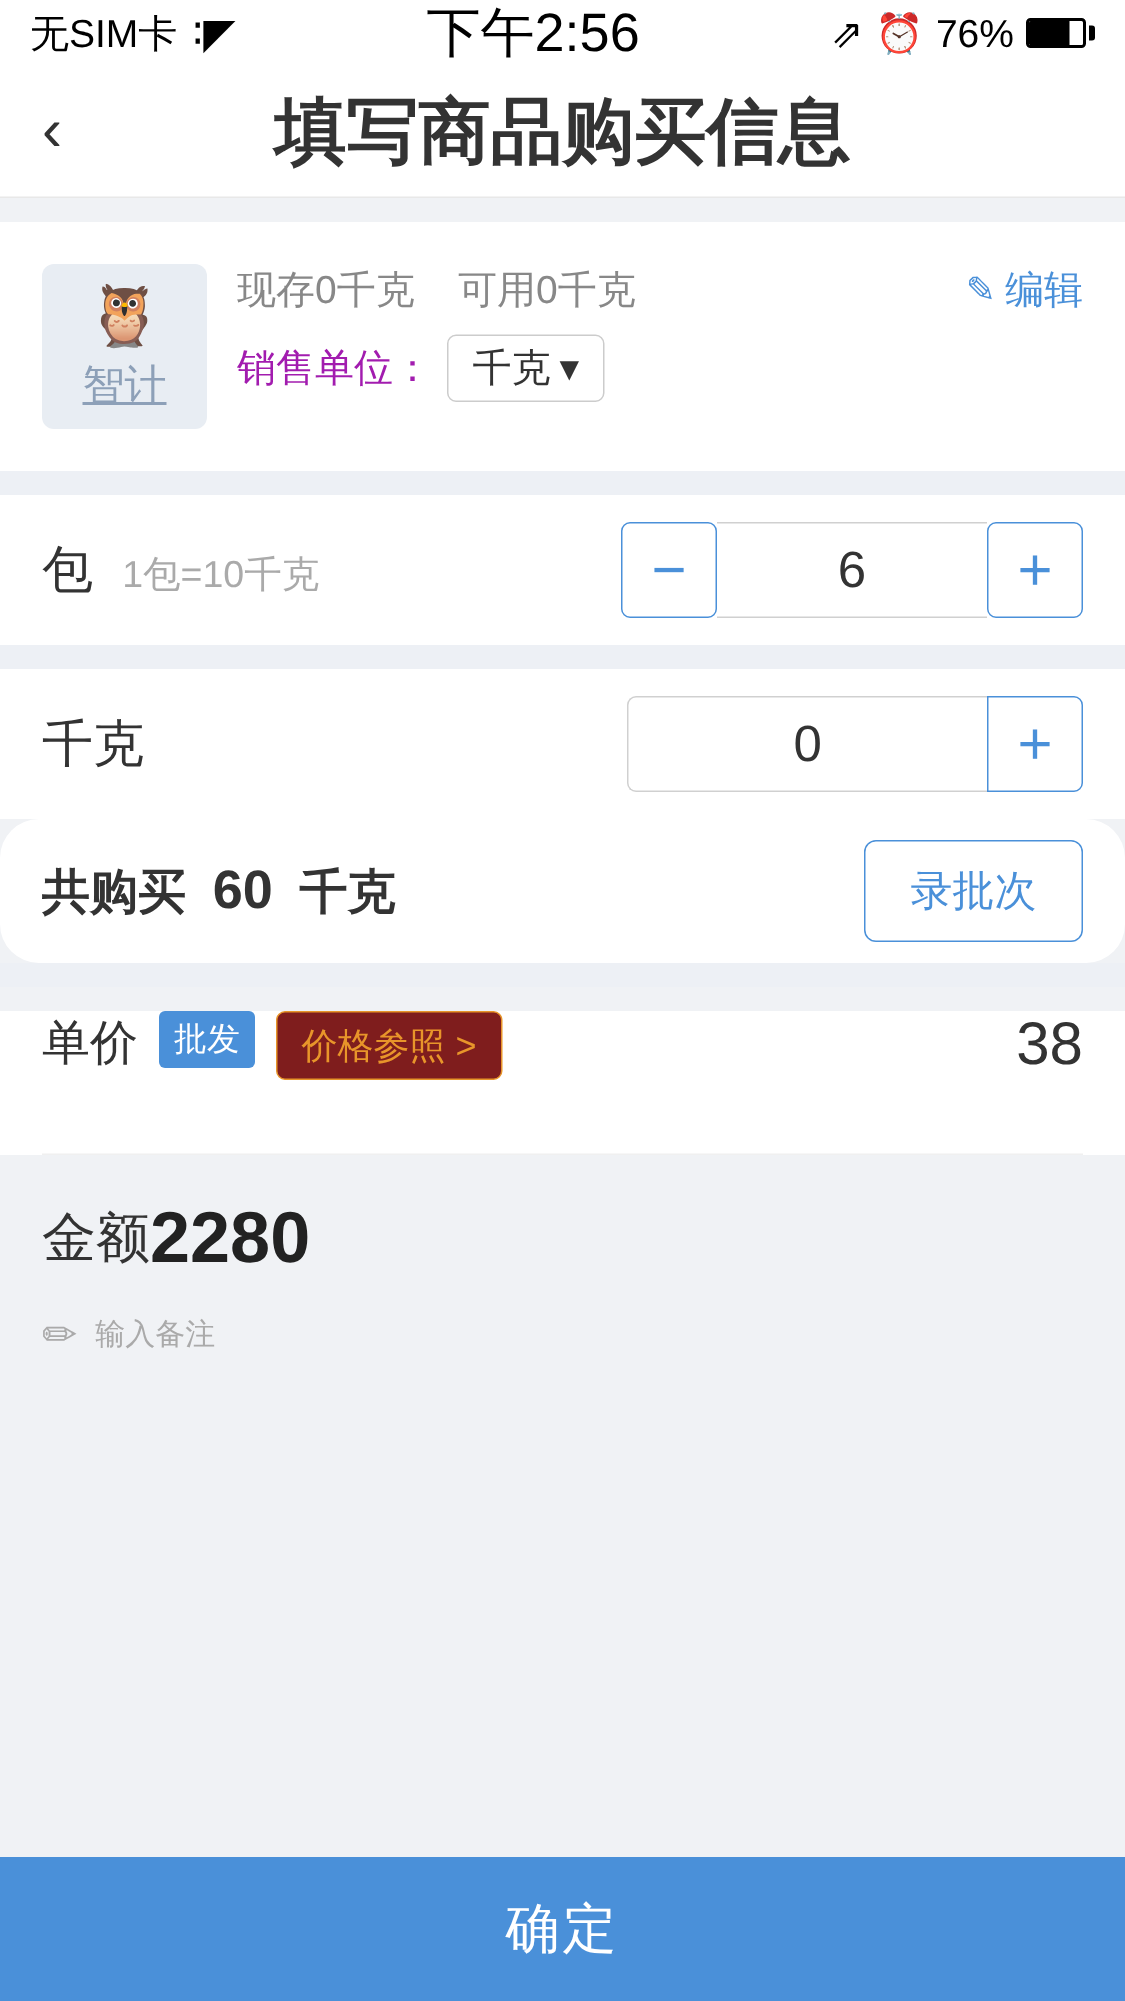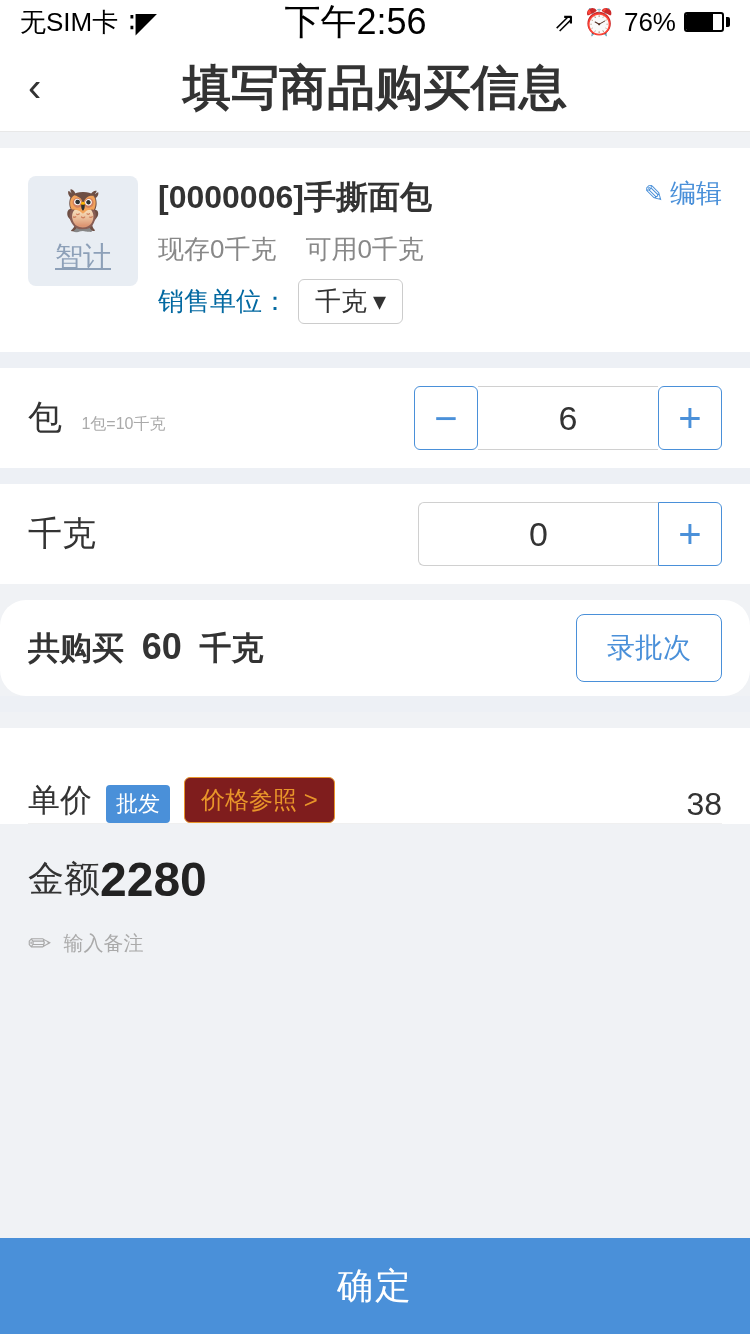"[0000006]手撕面包" div.product-name { html: <div>[0000006]手撕面包</div> -> none }
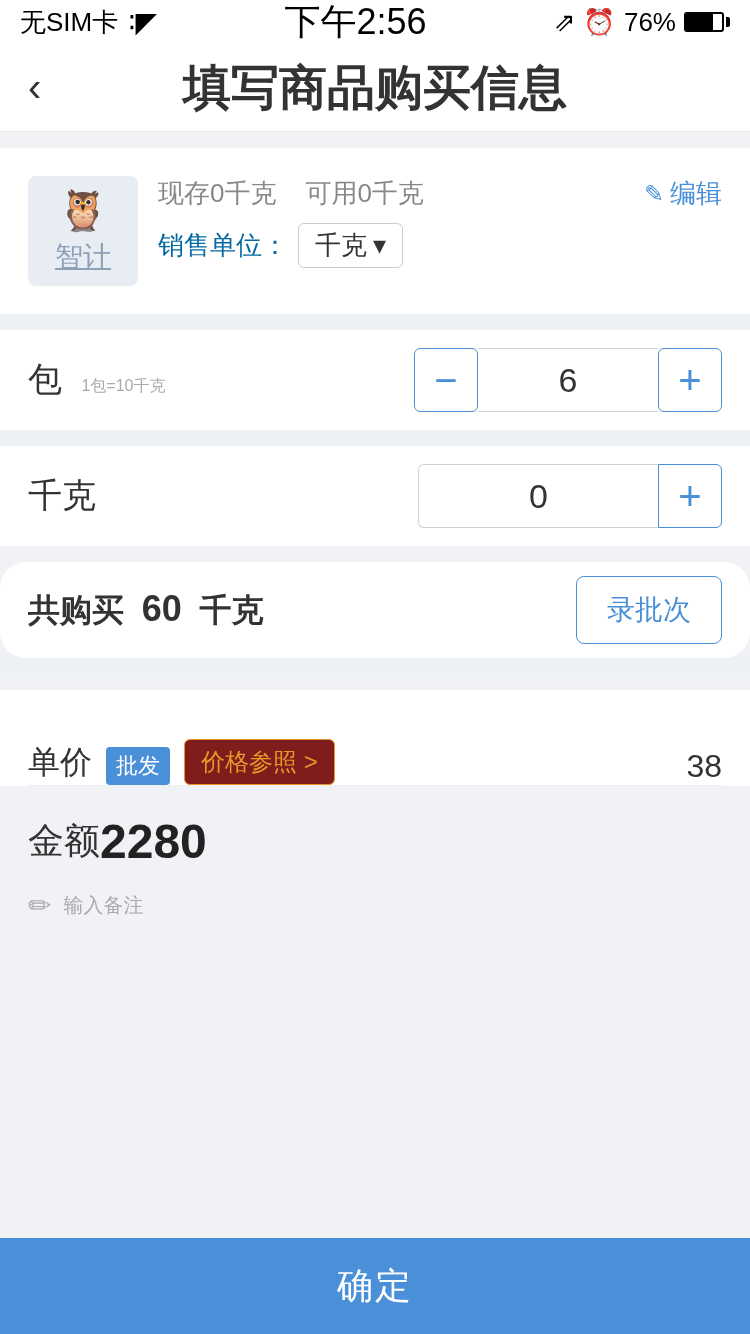"销售单位：" .product-unit-label { color: #0369a1 -> #a21caf }
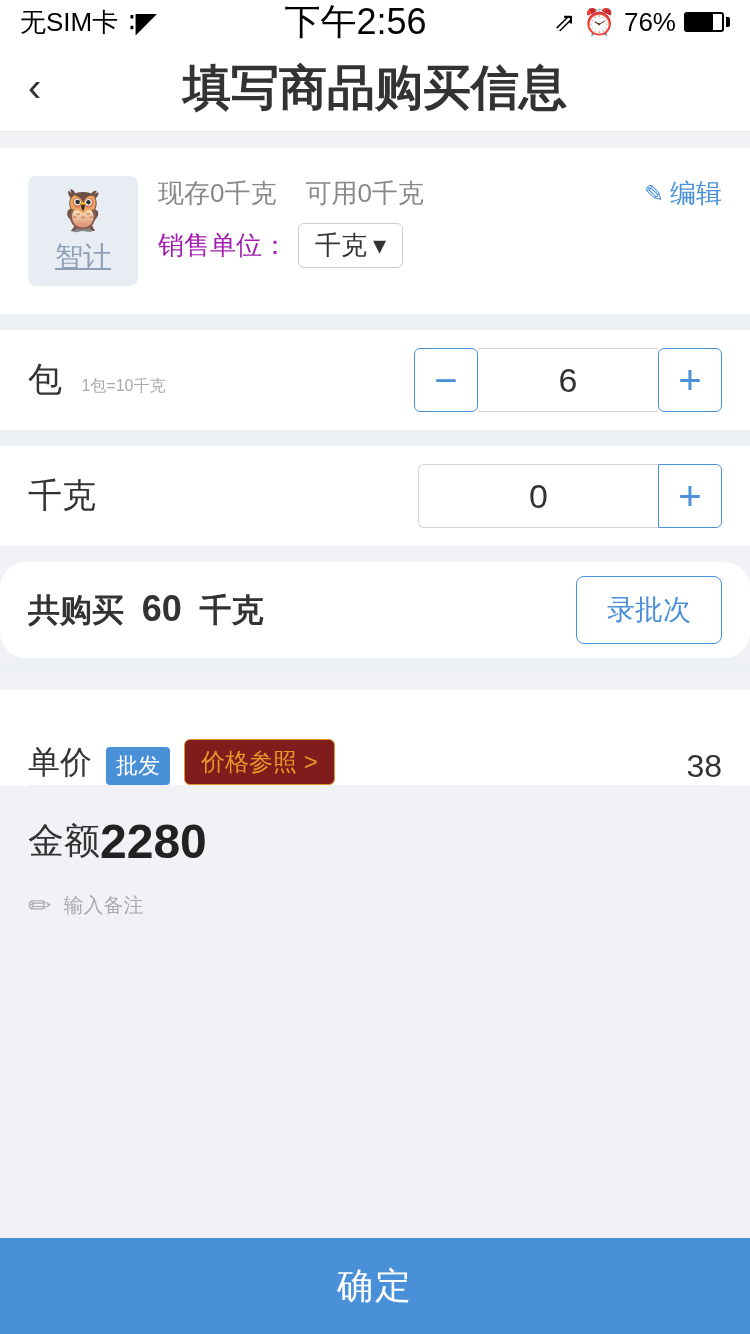"1包=10千克" .input-sublabel { font-size: 16px -> 25px }
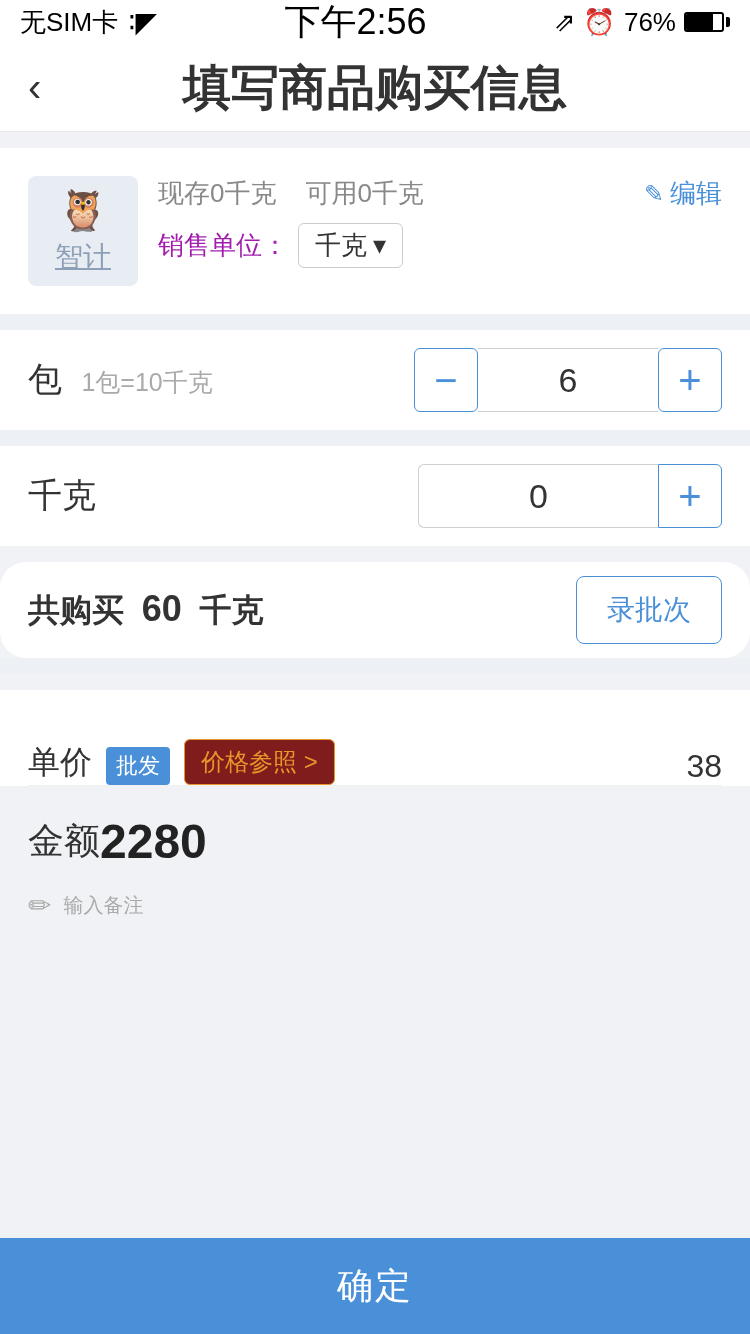"共购买 60 千克" .total-section { margin-top: 16px -> none }
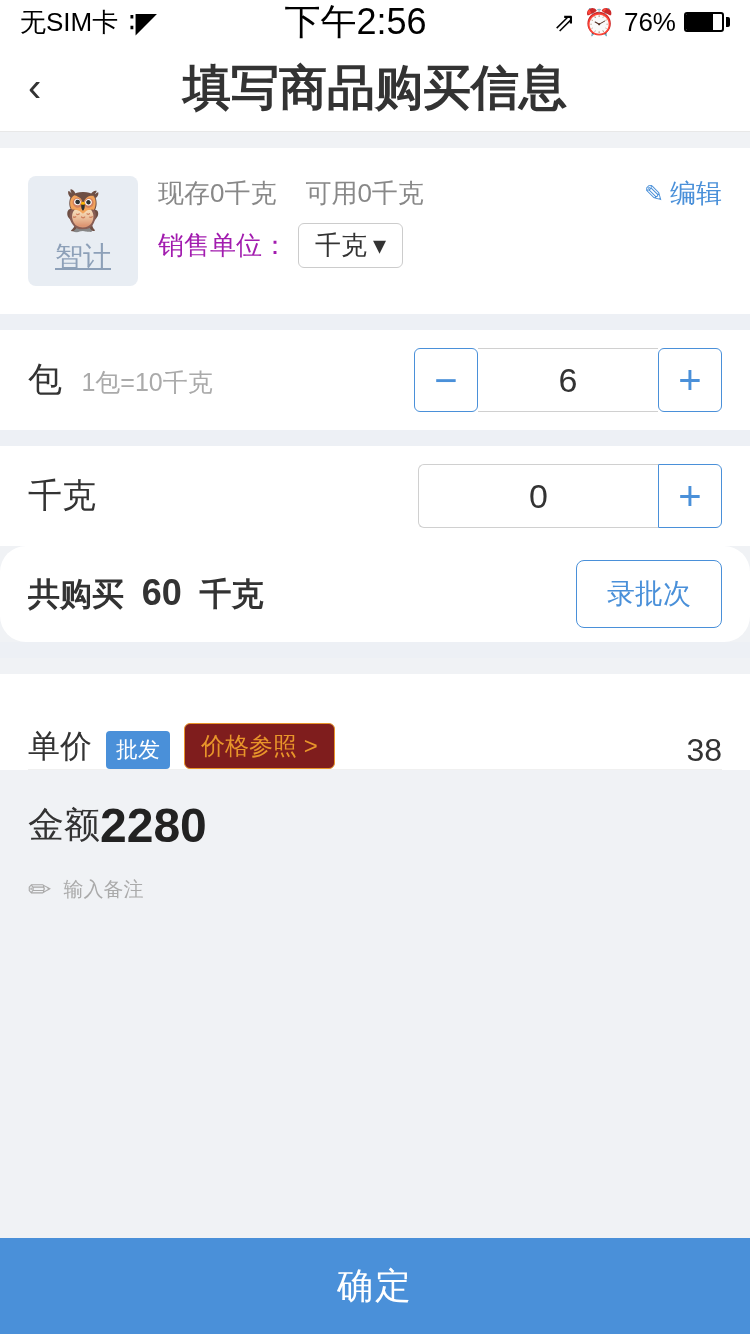"单价" .price-row { align-items: flex-end -> flex-start }
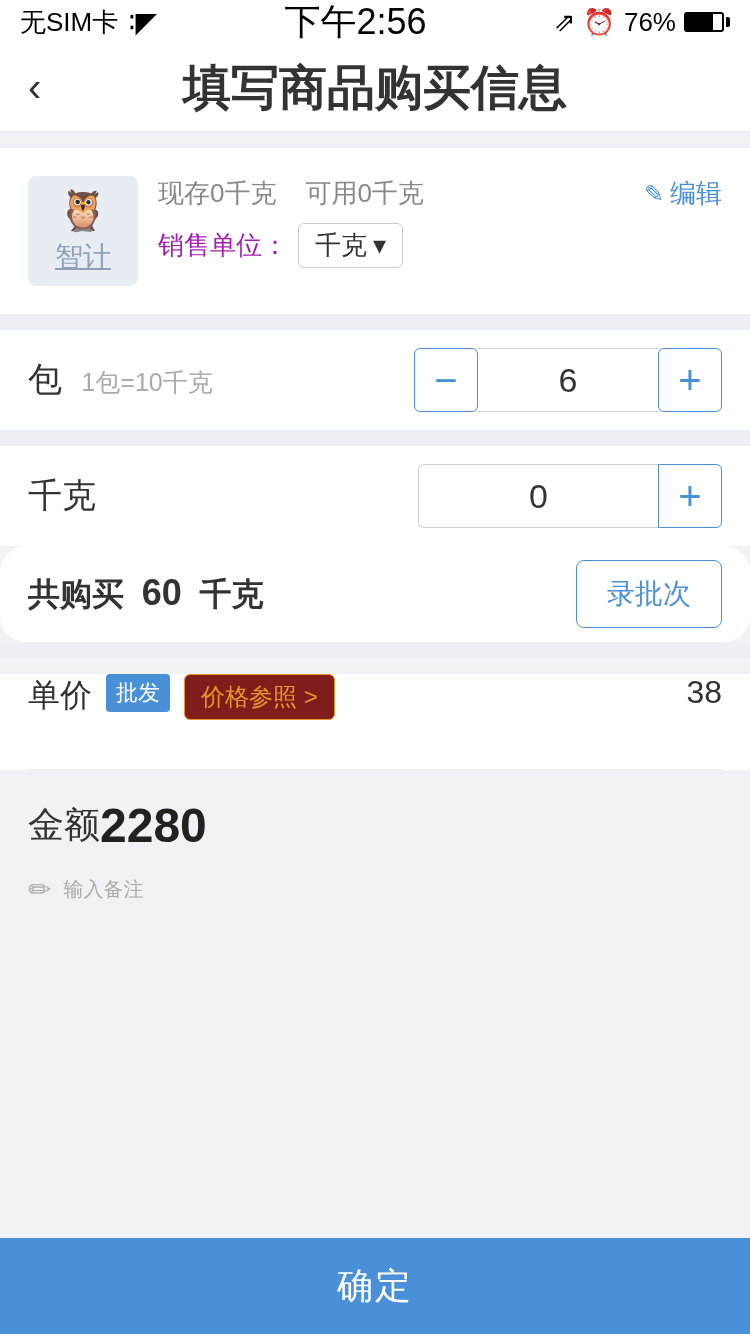"38" .price-value { font-size: 32px -> 40px }
